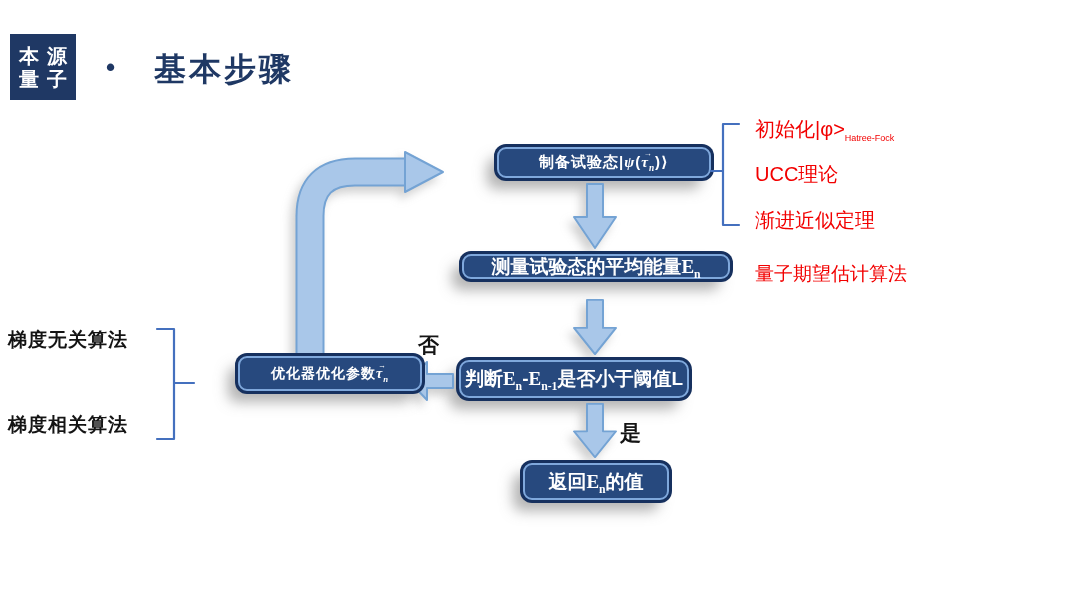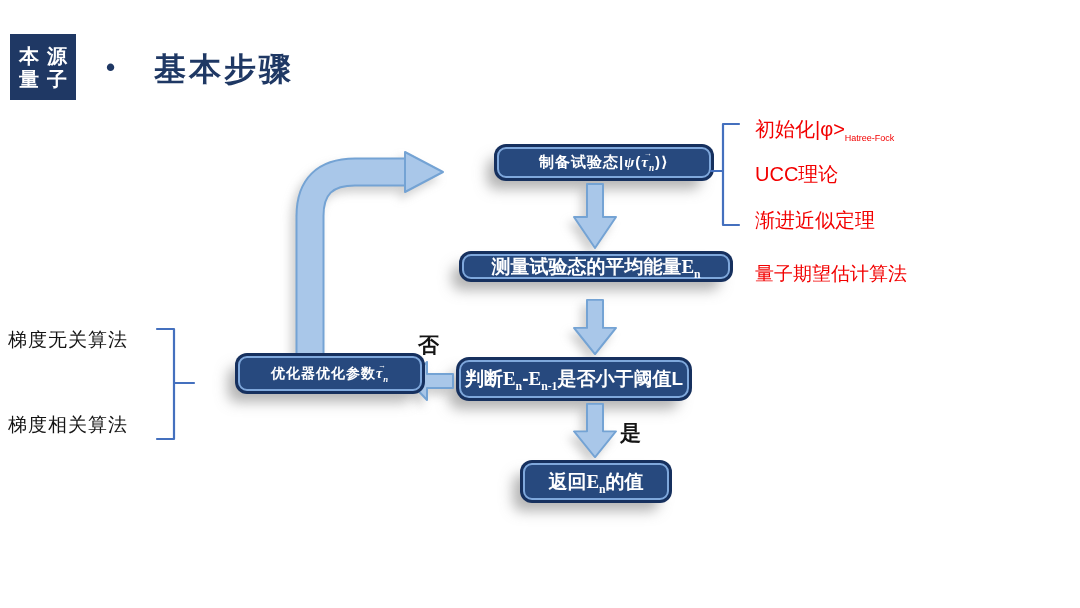"梯度无关算法" .left-note { font-weight: 400 -> 700 }
